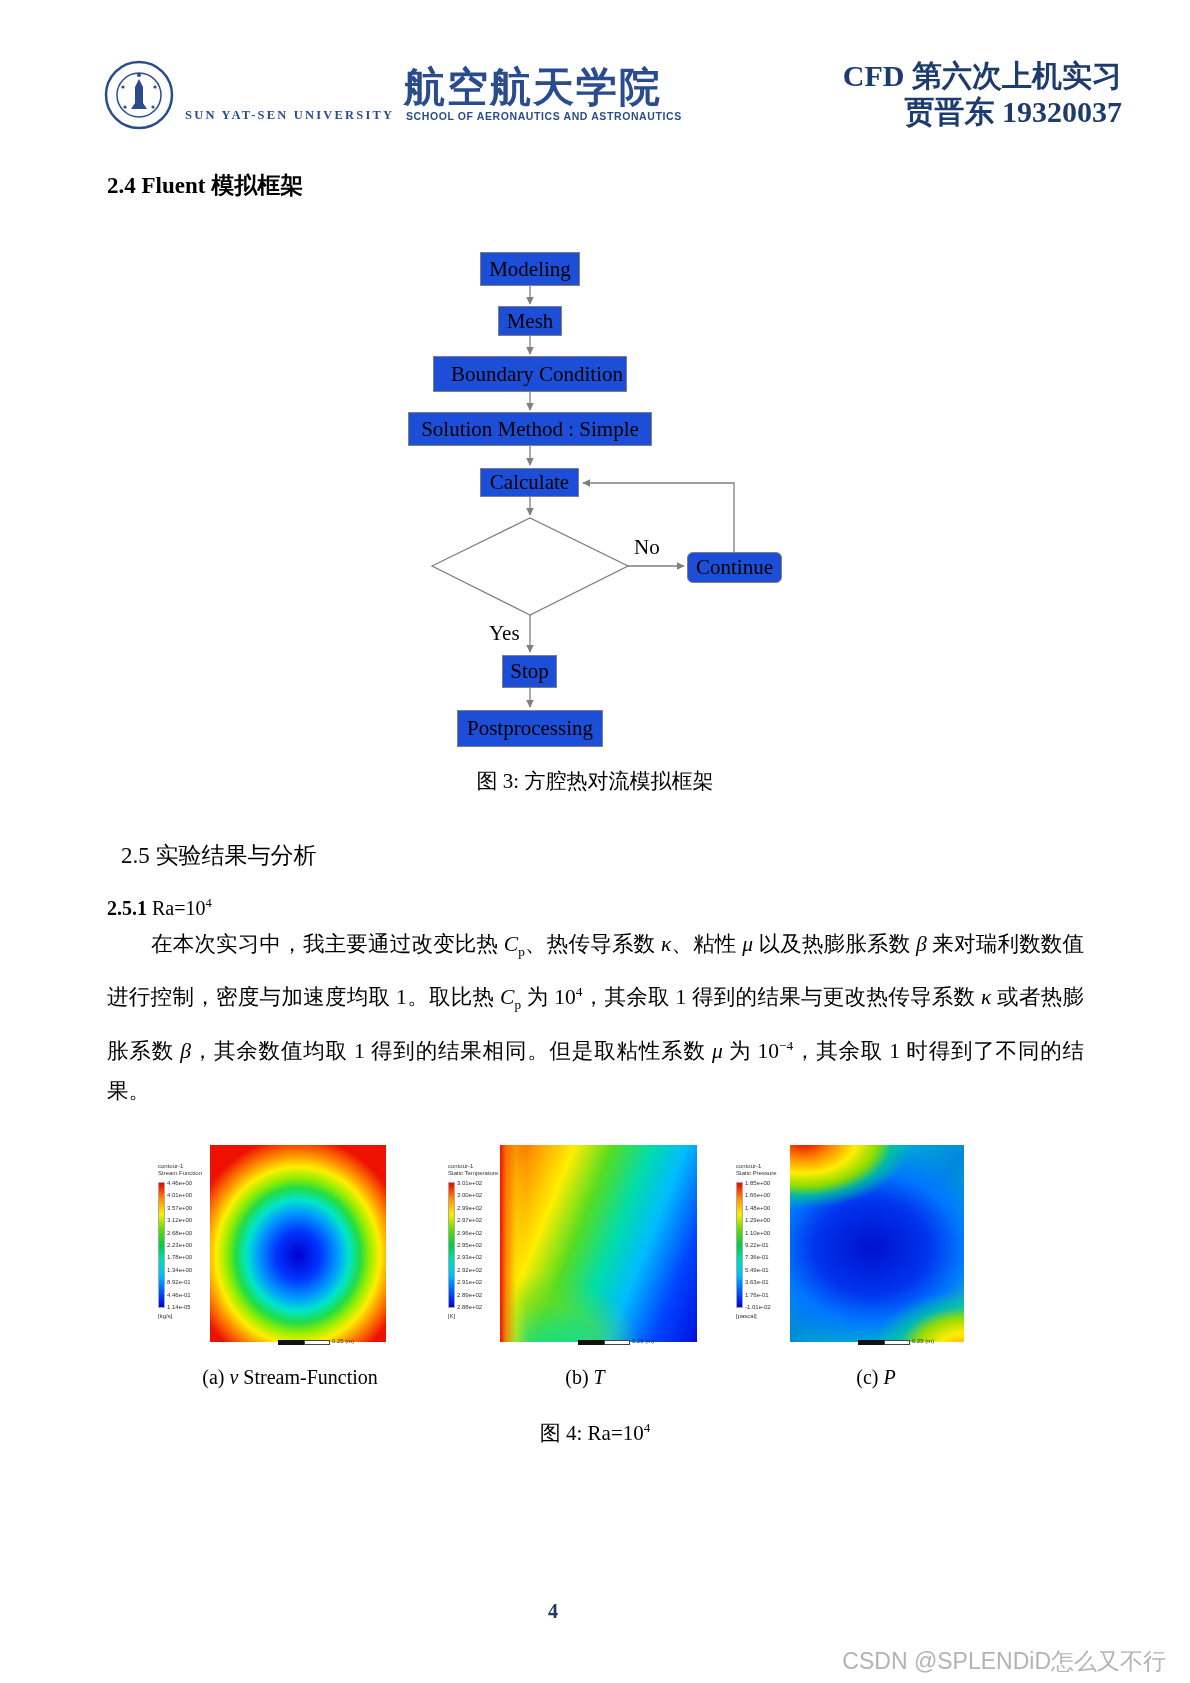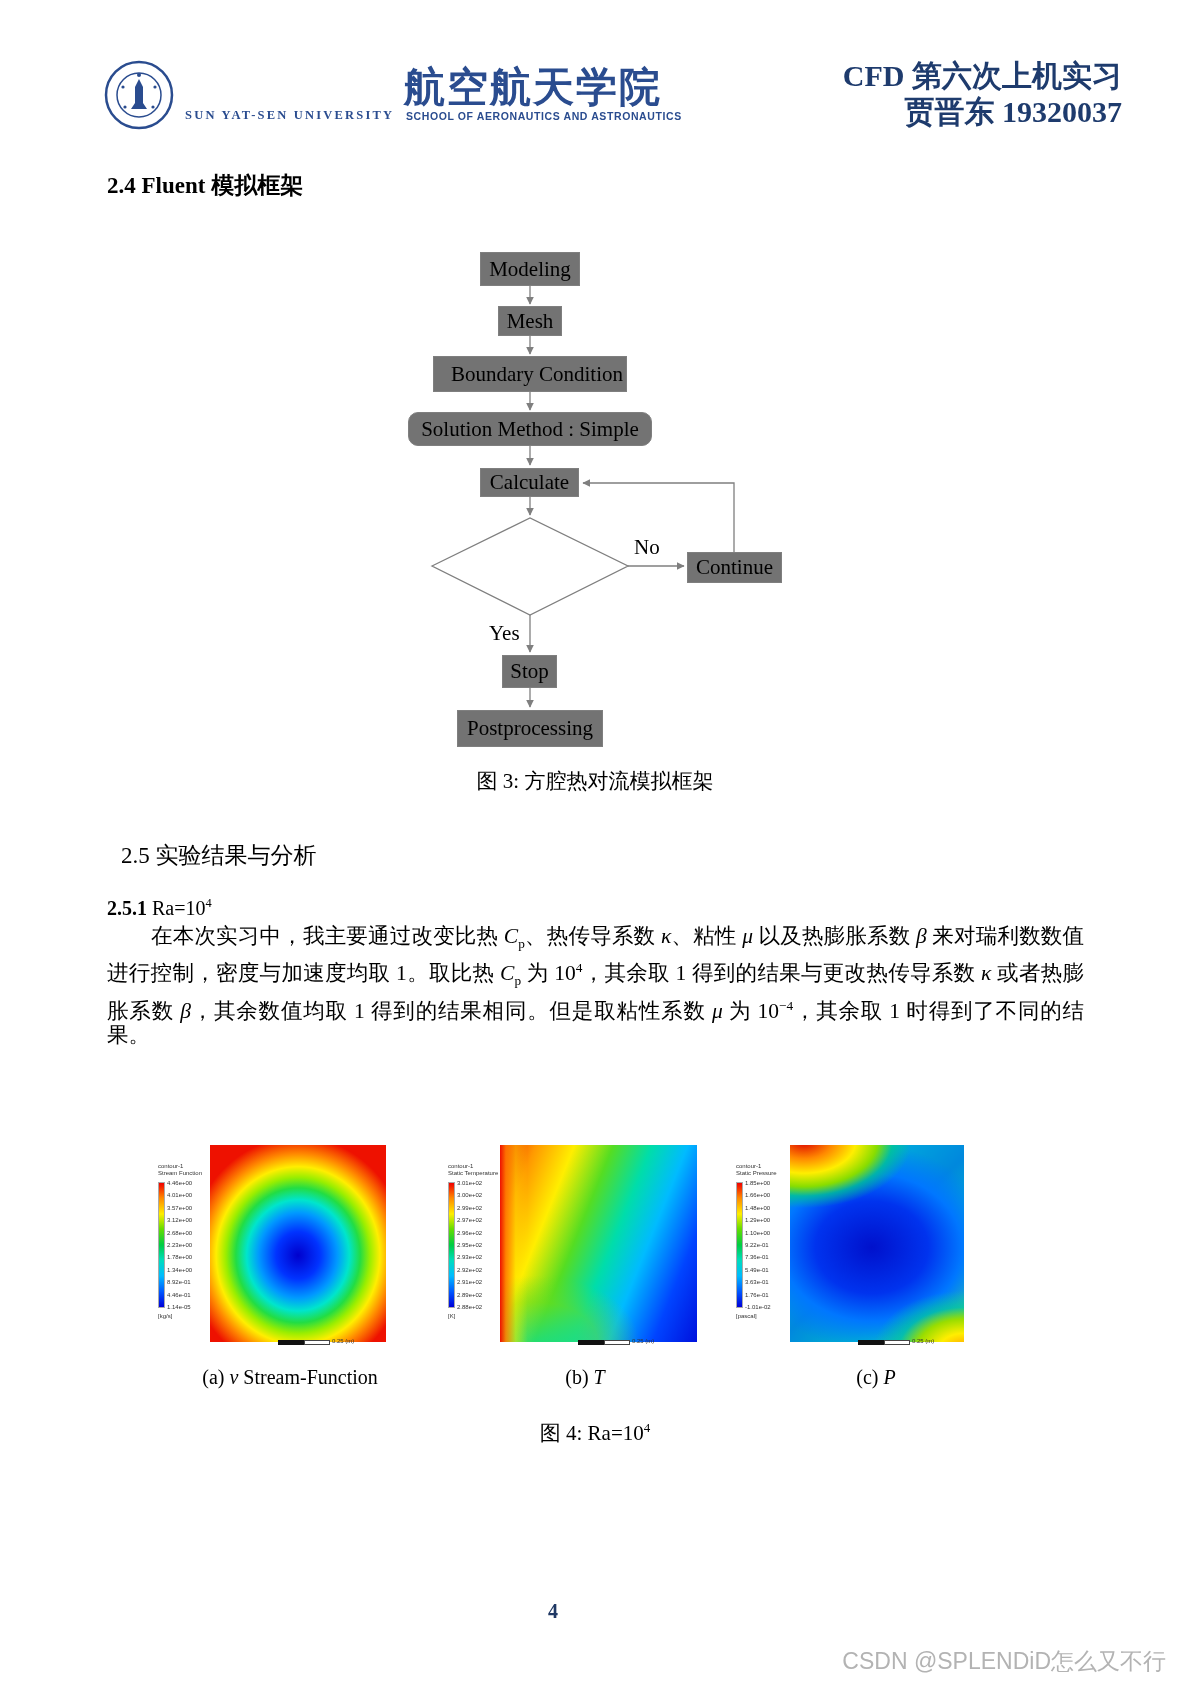"Modeling" .fc-box { background: #737373 -> #1d4ed8 }
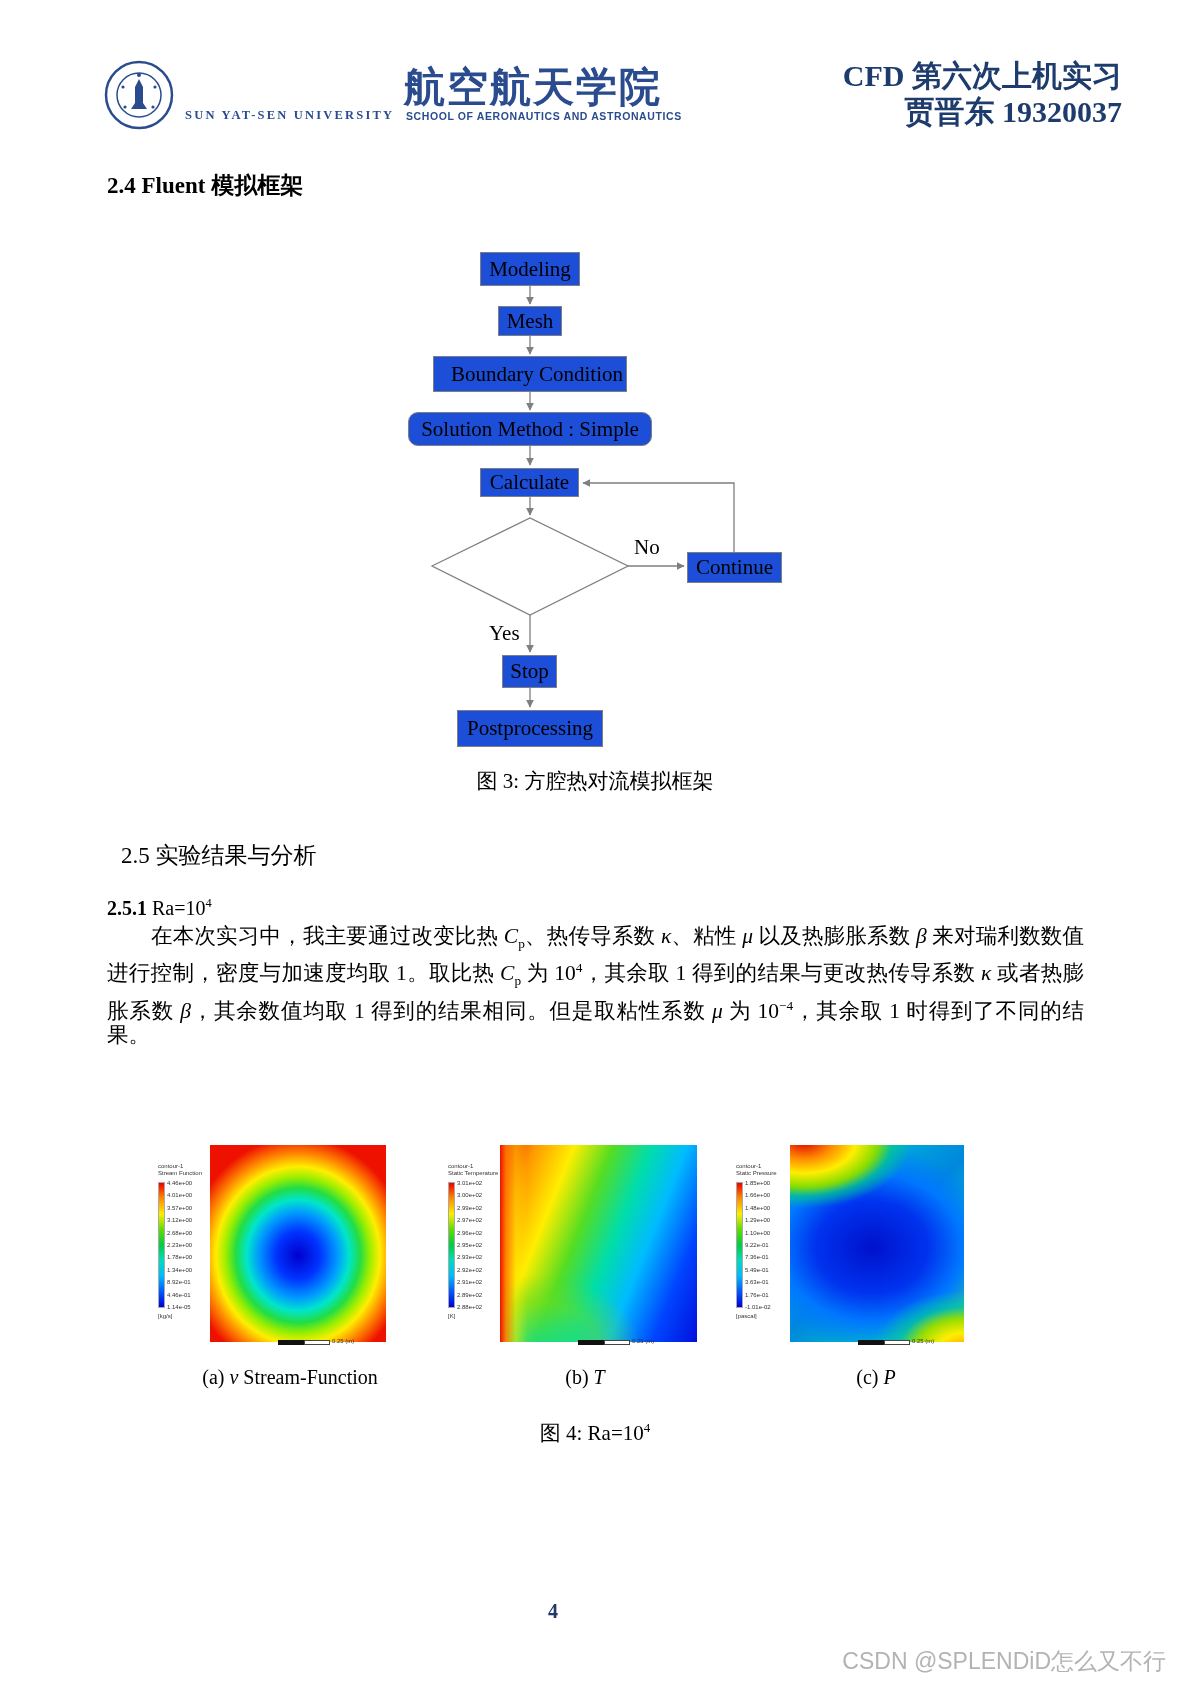"Solution Method : Simple" div.fc-box { border-radius: 10px -> none }
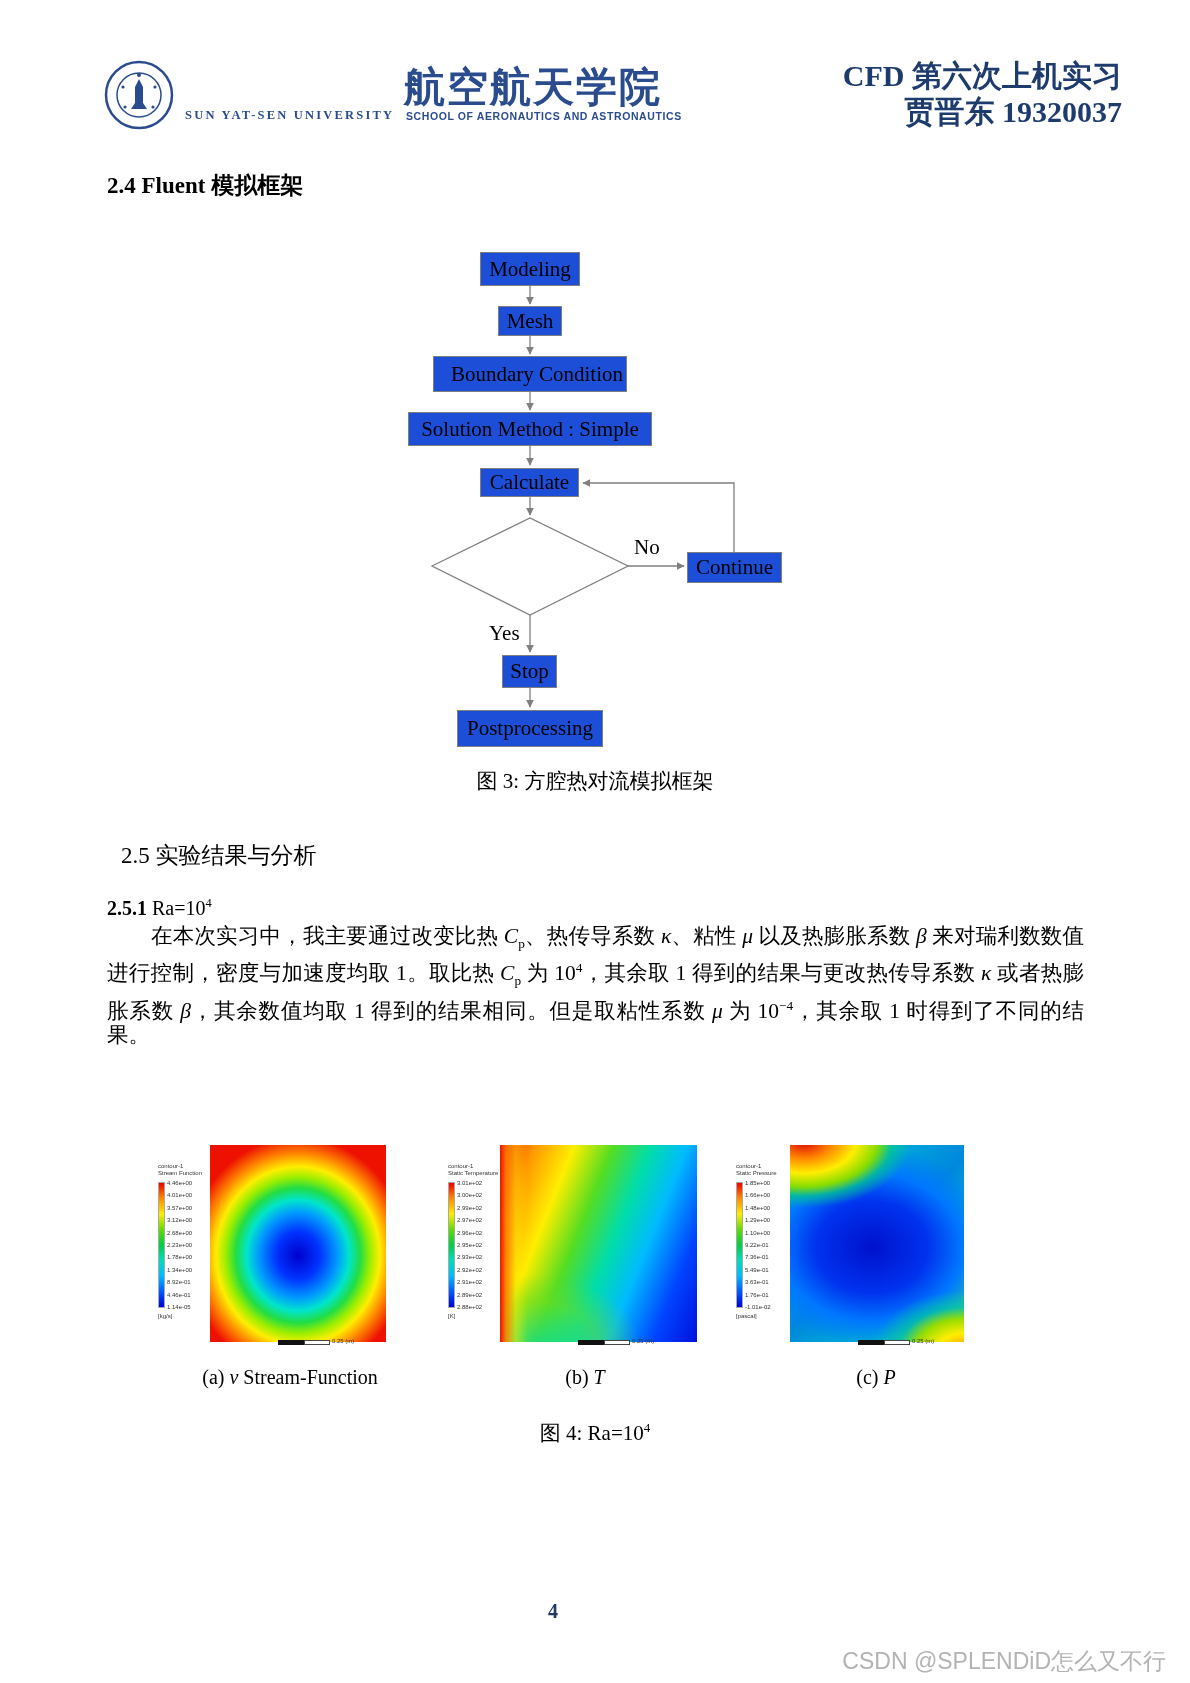"Continue" div.fc-box { border-radius: none -> 6px }
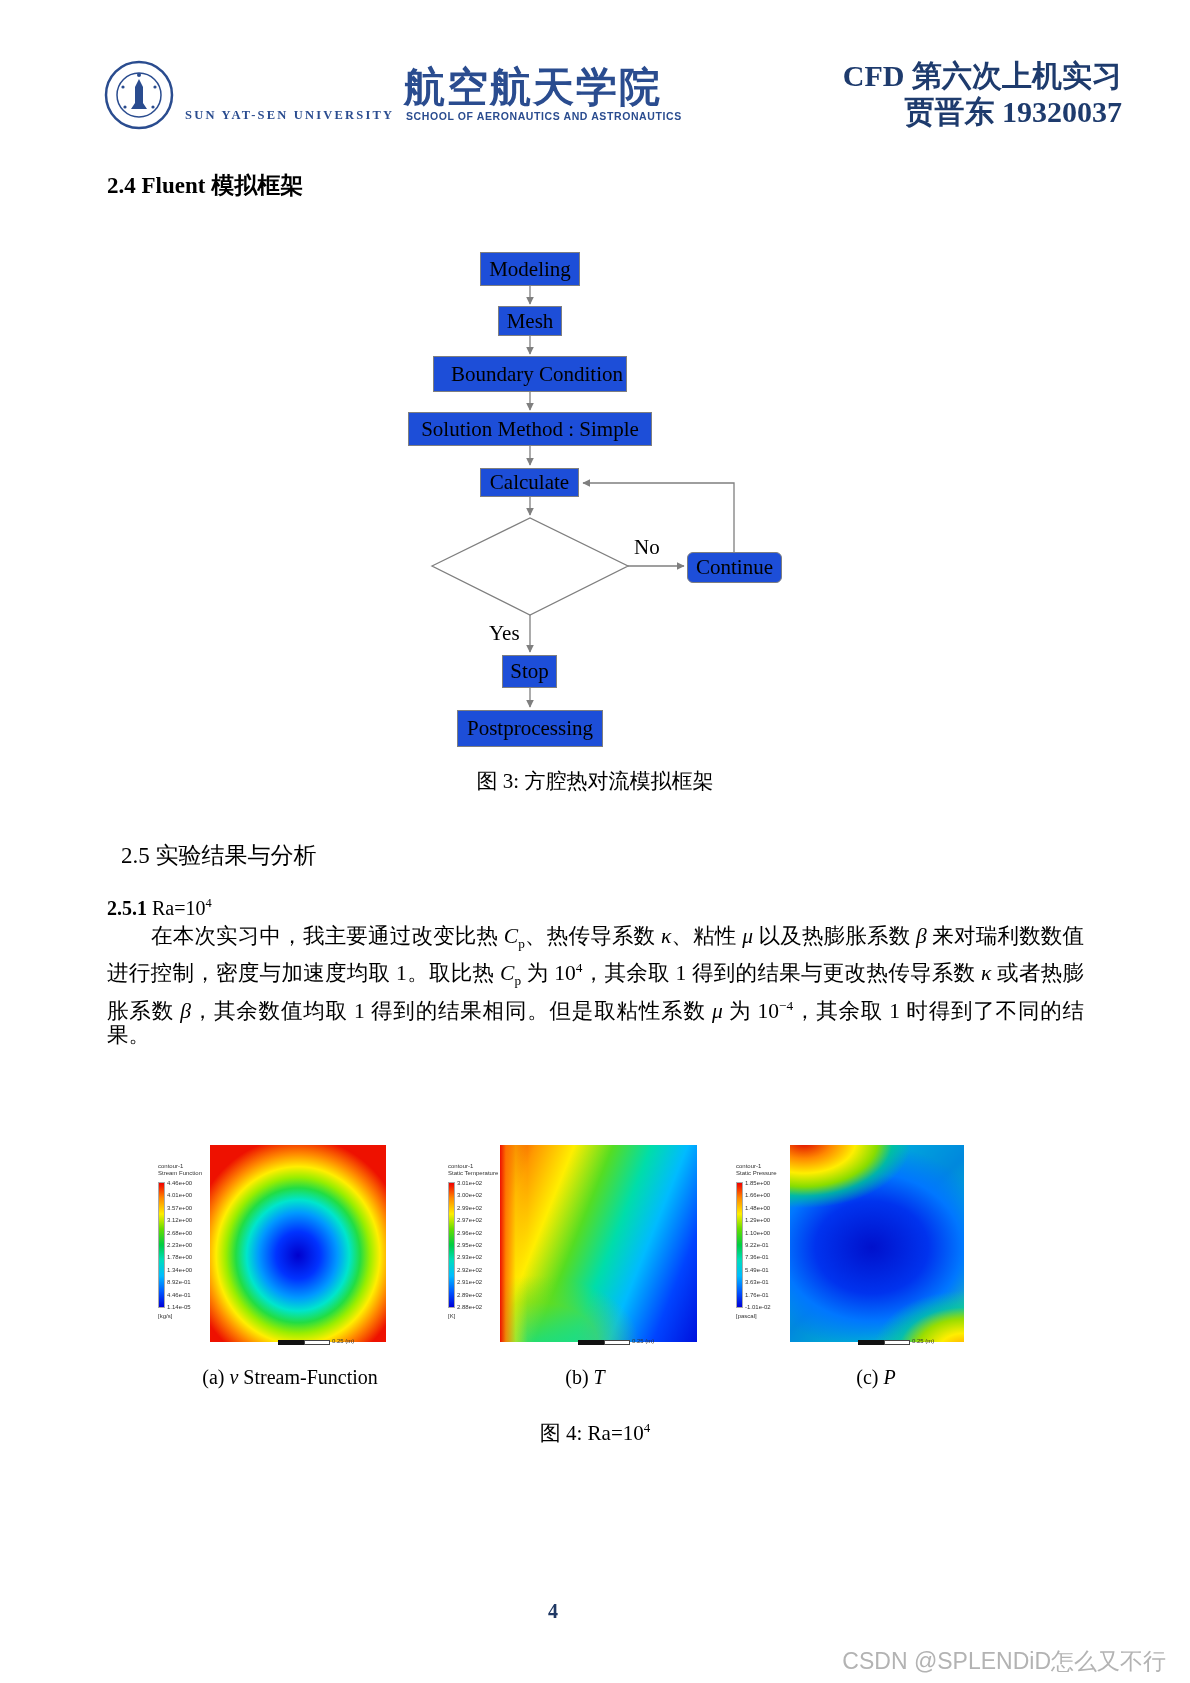"在本次实习中，我主要通过改变比热 Cp、热传导系数 κ、粘性 μ 以及热膨胀系数" .para { line-height: 24px -> 40px }
